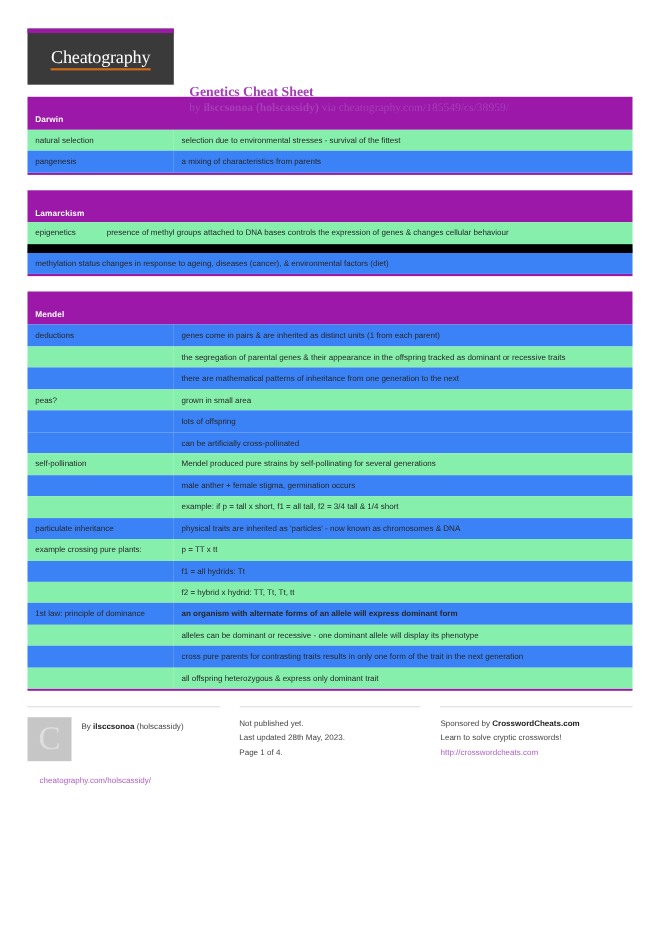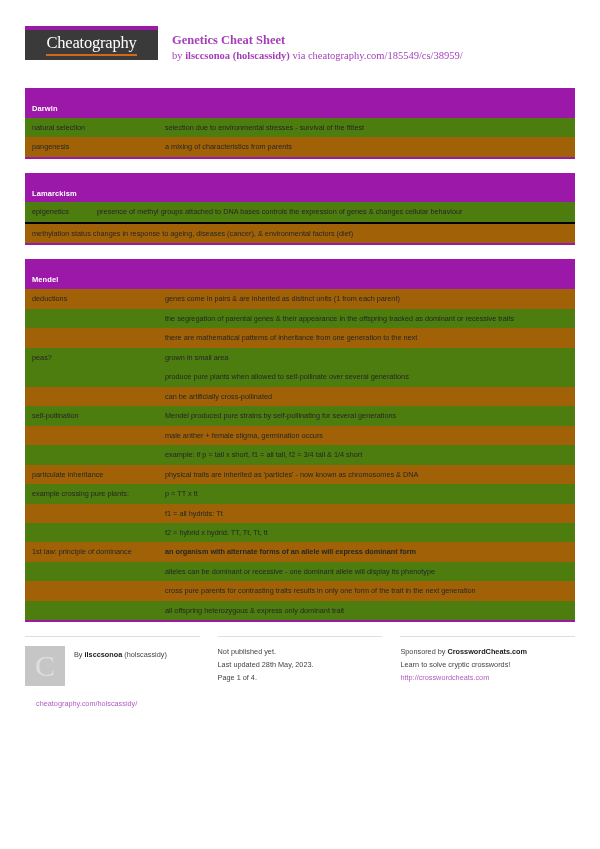"Cheatography" .logo-box { height: 34px -> 51px }
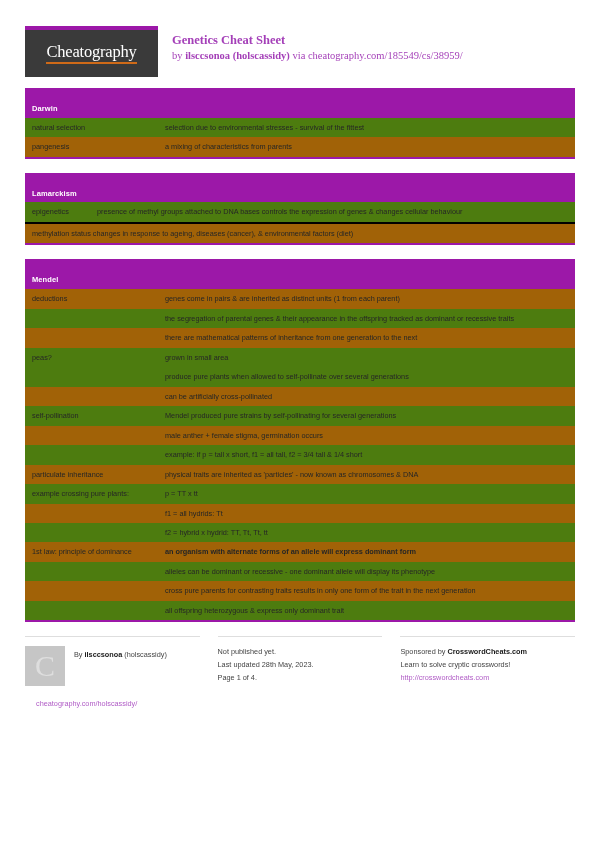"Genetics Cheat Sheet" .title-block { margin-top: none -> 43px }
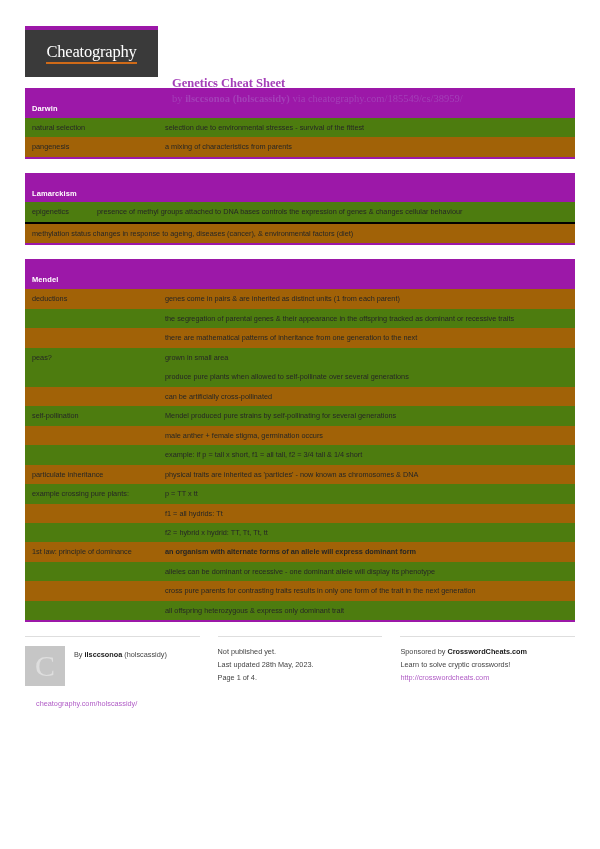"natural selection" tr.alt td { background: #4d7c0f -> #86efac }
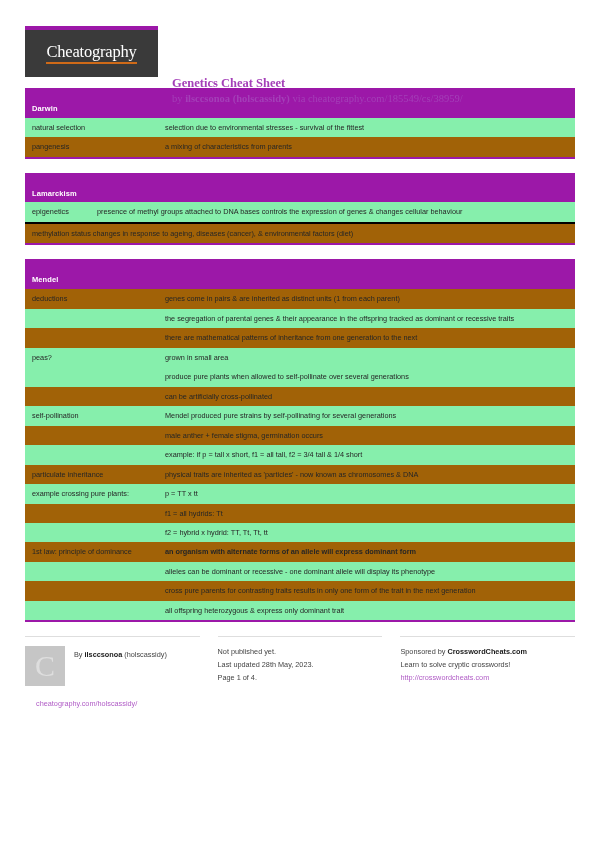"pangenesis" tr.plain td { background: #a16207 -> #3b82f6 }
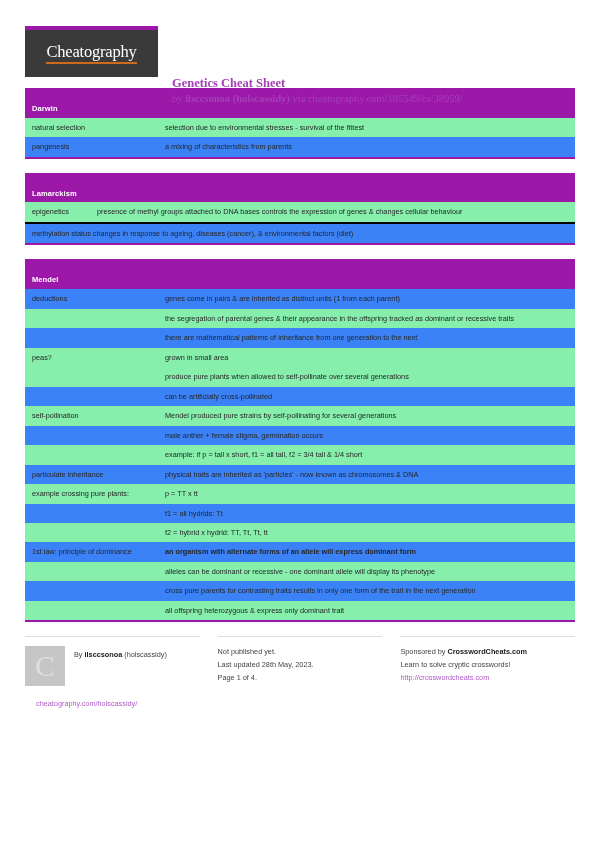"methylation status changes in response" tr.sep-top td { border-top: 2px solid #000000 -> 8px solid #000000 }
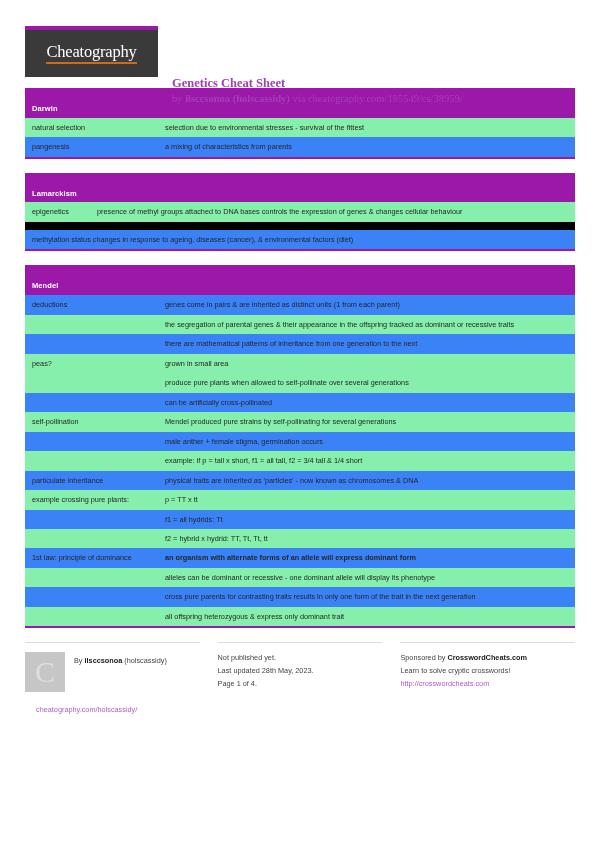"lots of offspring" tr.plain { html: none -> <tr> <td></td> <td>lots of offspring</td> </tr> }
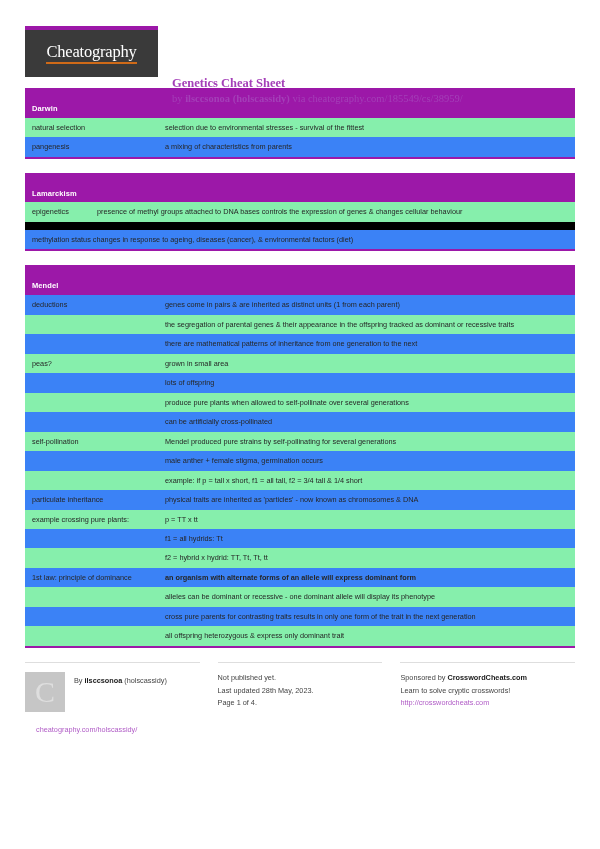"produce pure plants when allowed" tr.alt { html: <tr> <td></td> <td>produce pure plants when allowed to self-pollinate over several generations</td> </tr> -> none }
